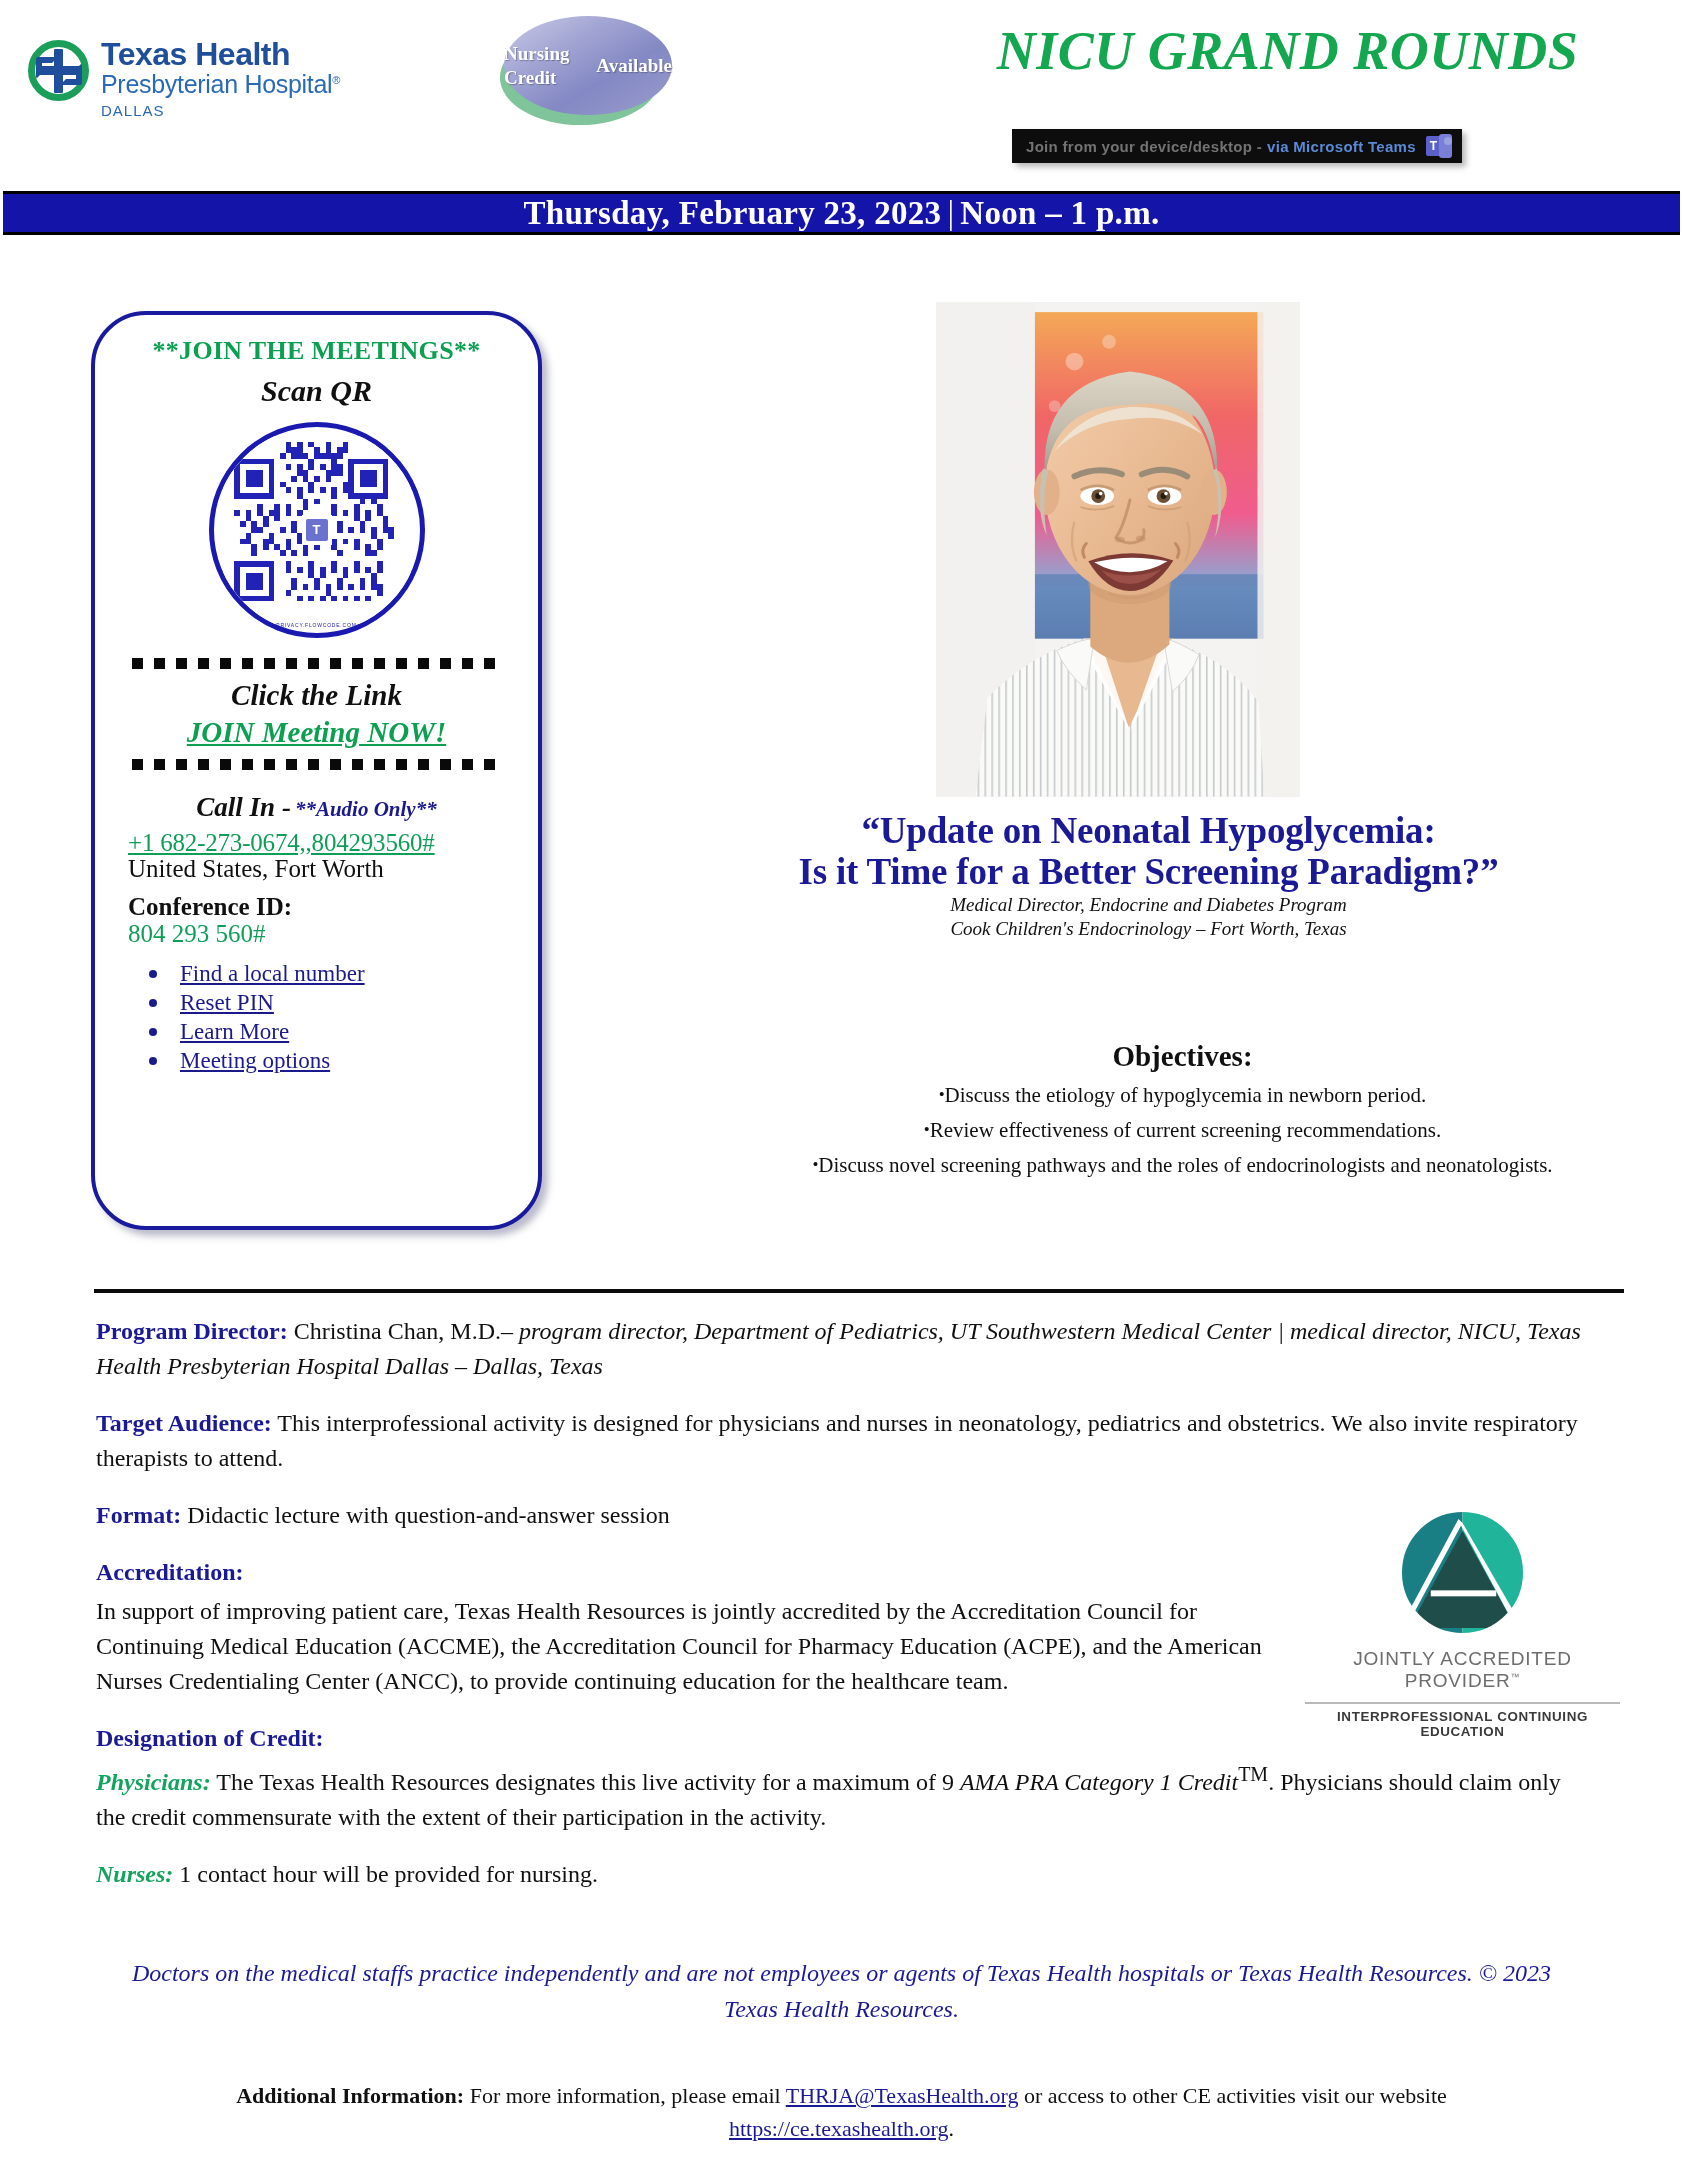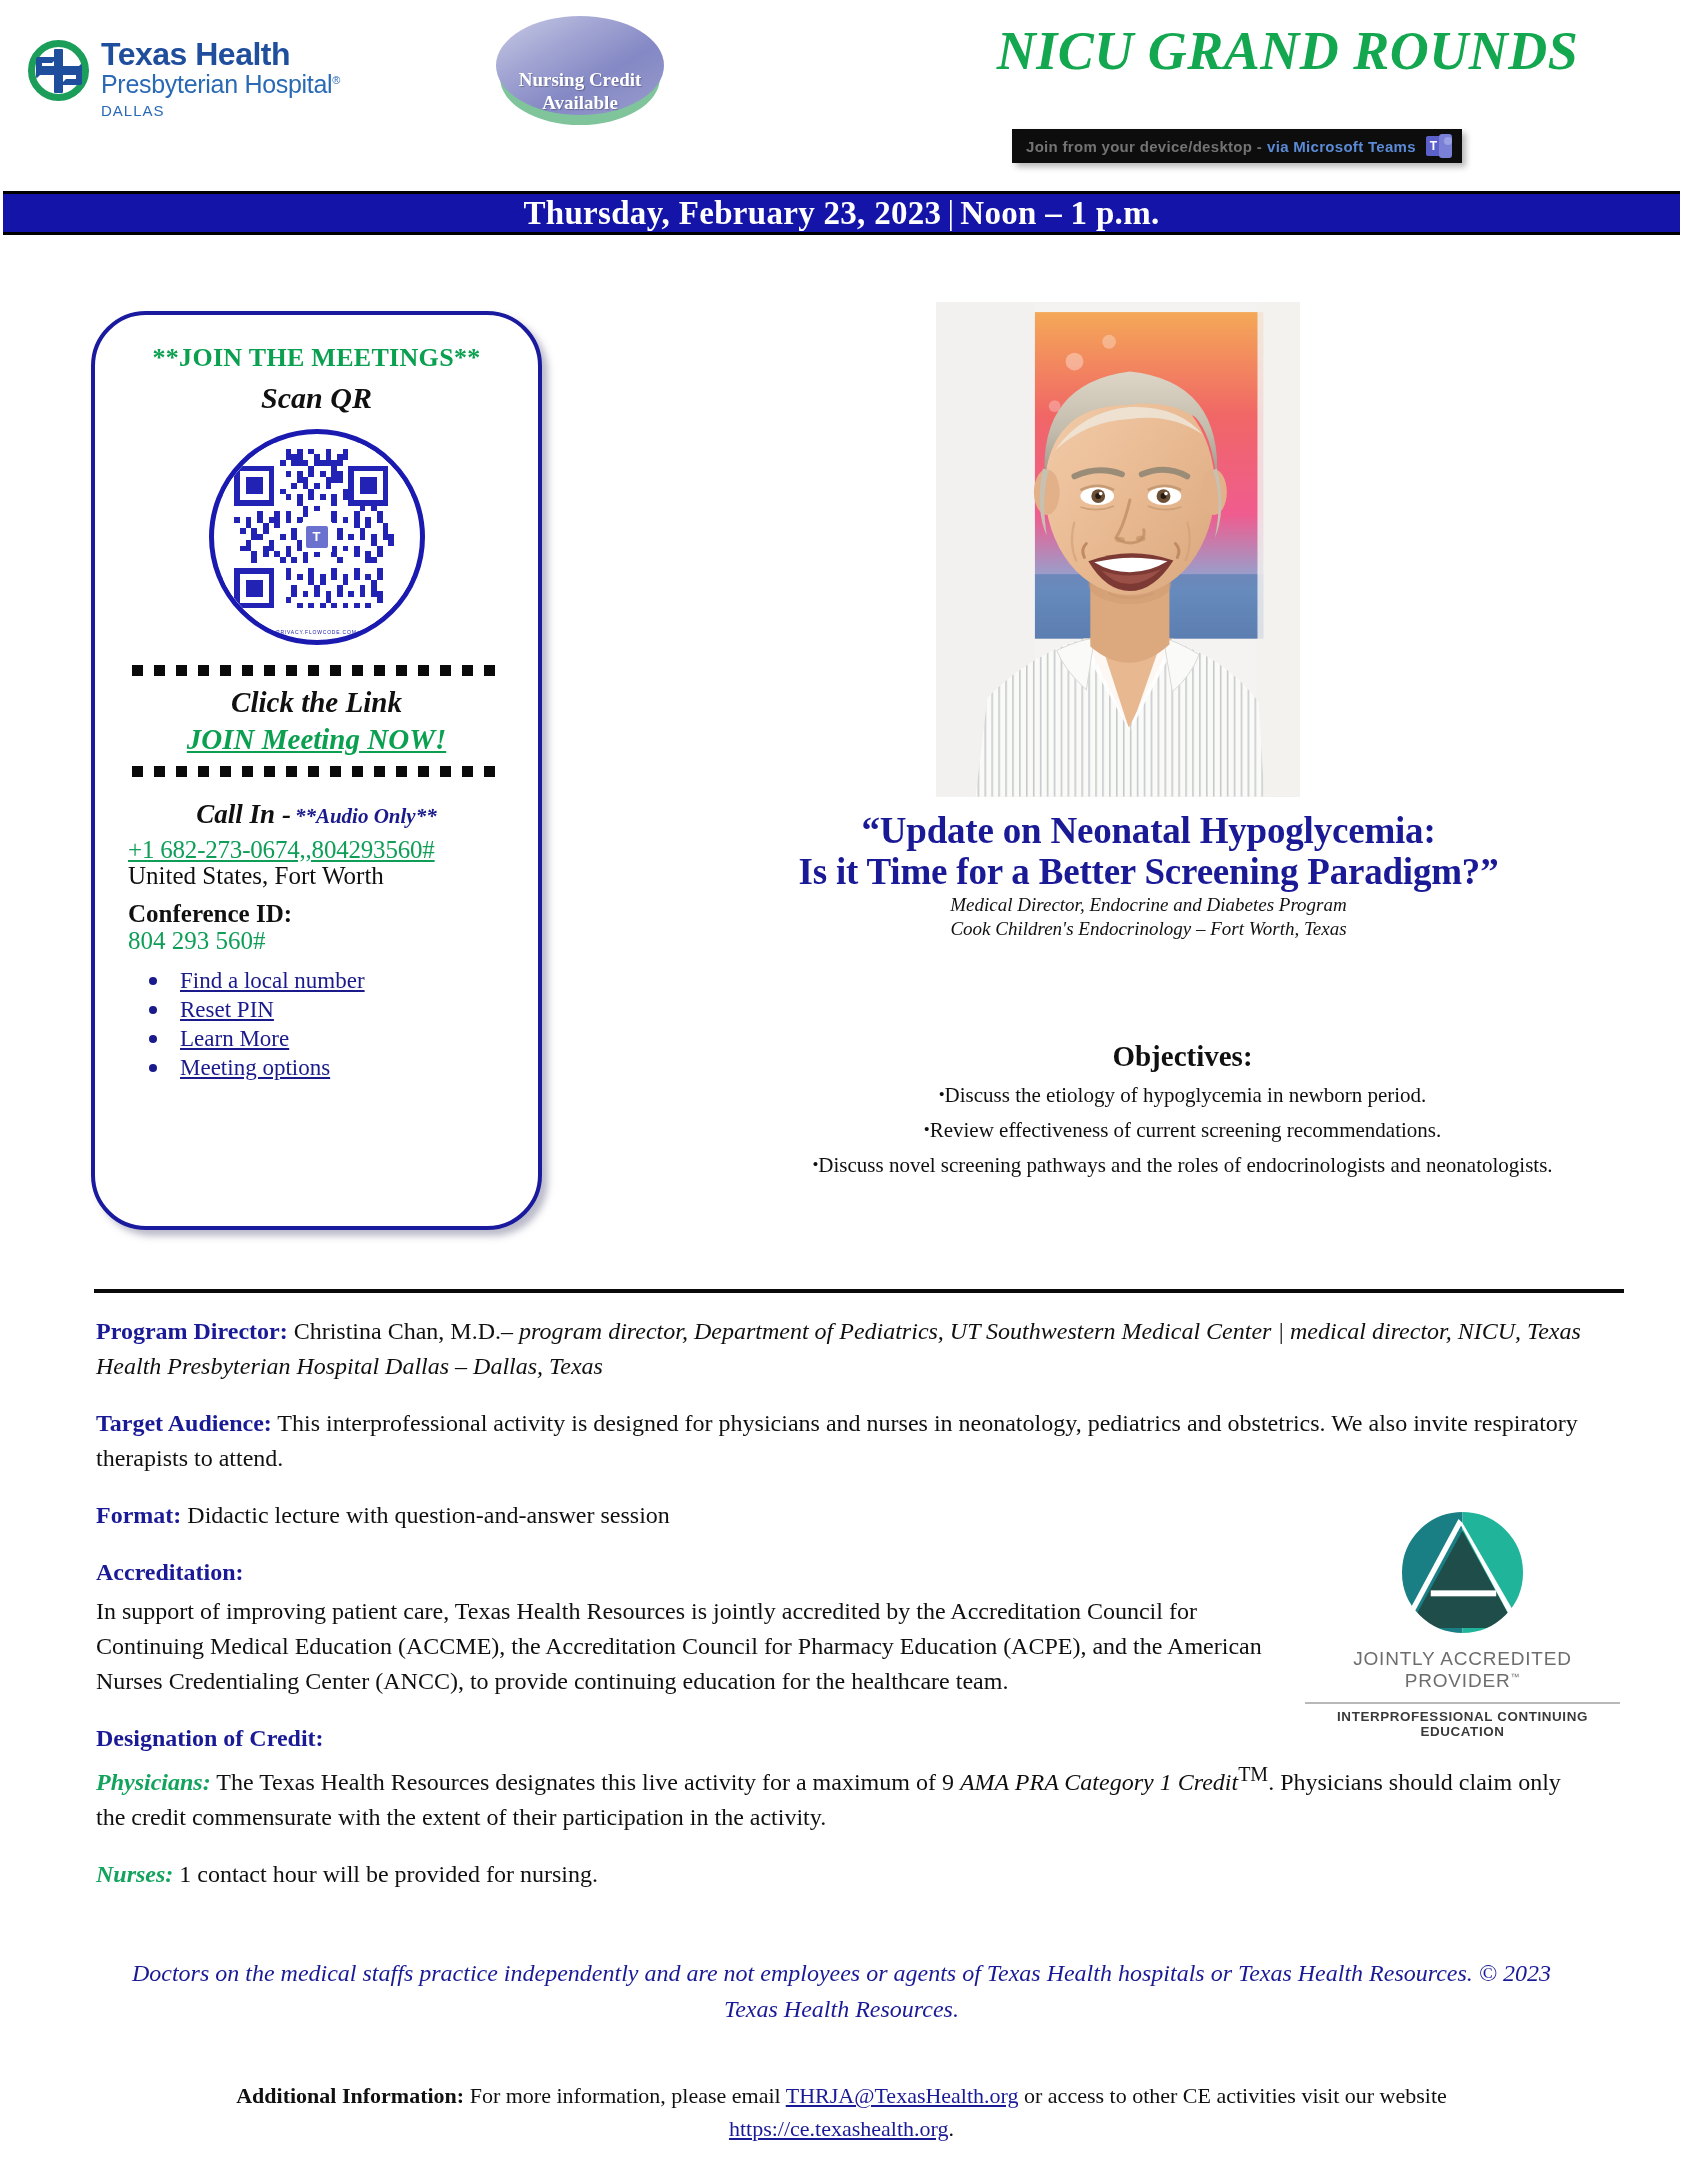"Nursing Credit" .nursing-oval .body { flex-direction: column -> row; left: 4px -> 12px }
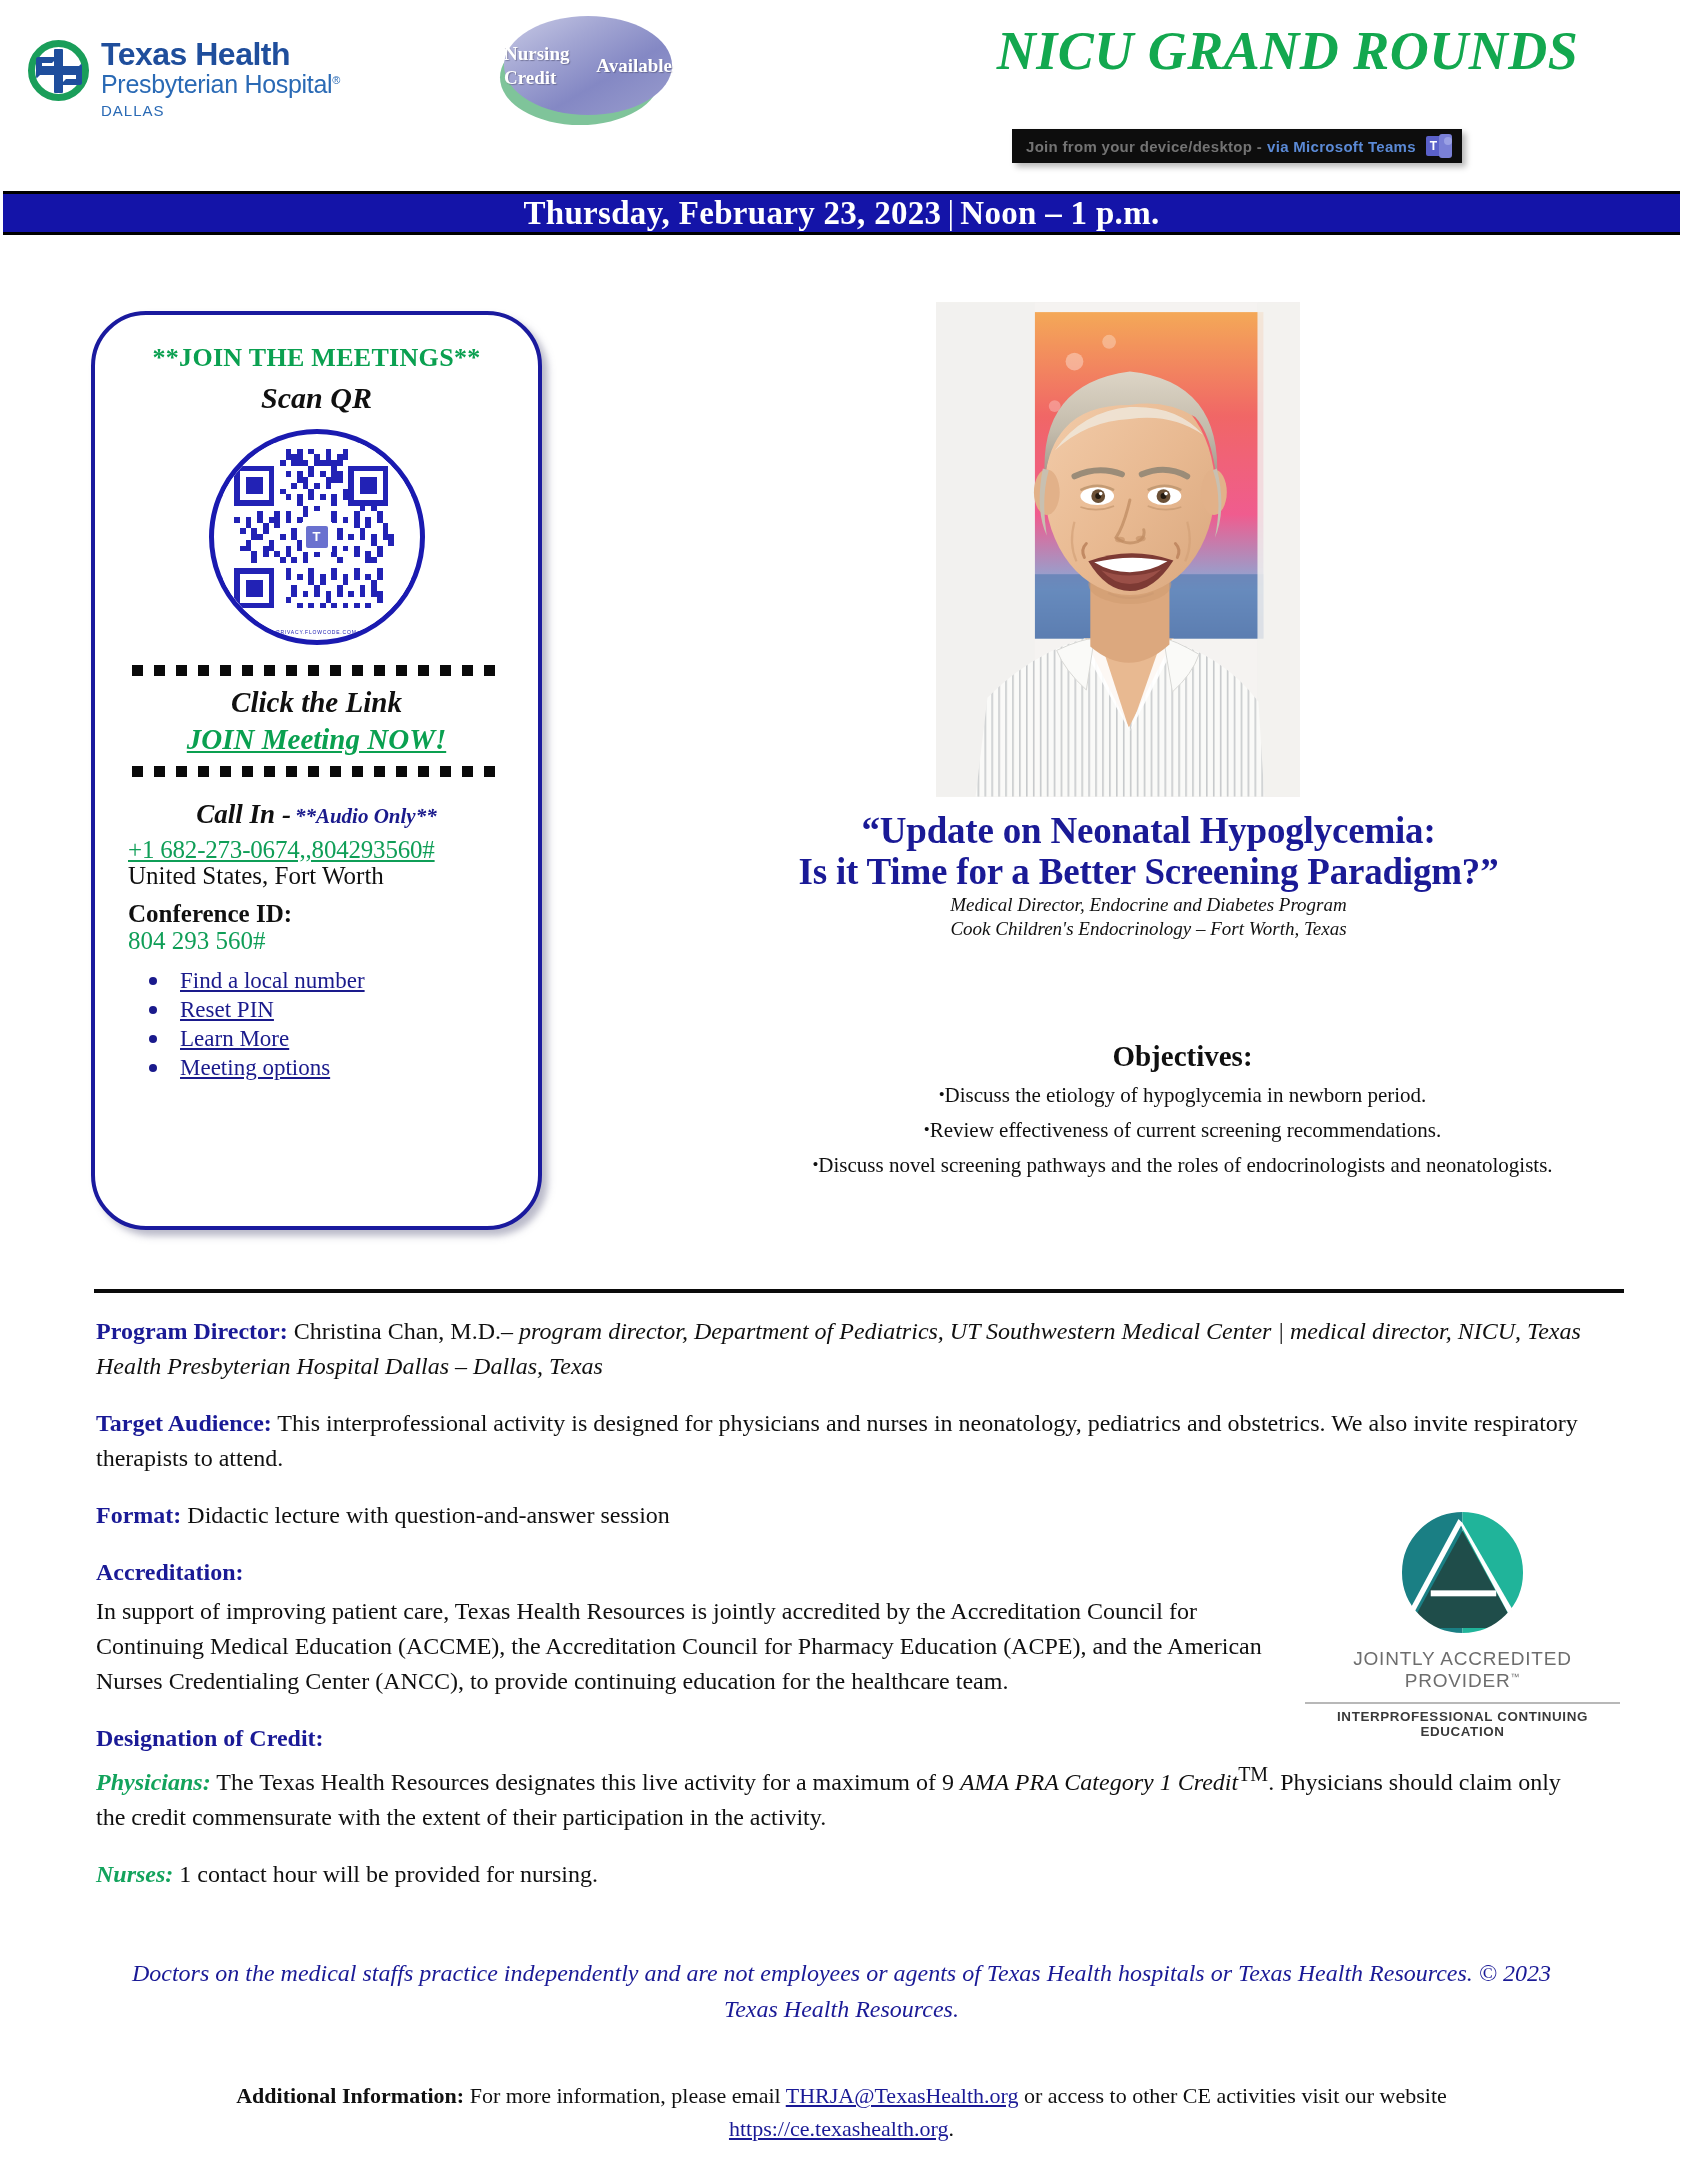"**JOIN THE MEETINGS**" .join-title { margin-top: 28px -> 21px }
